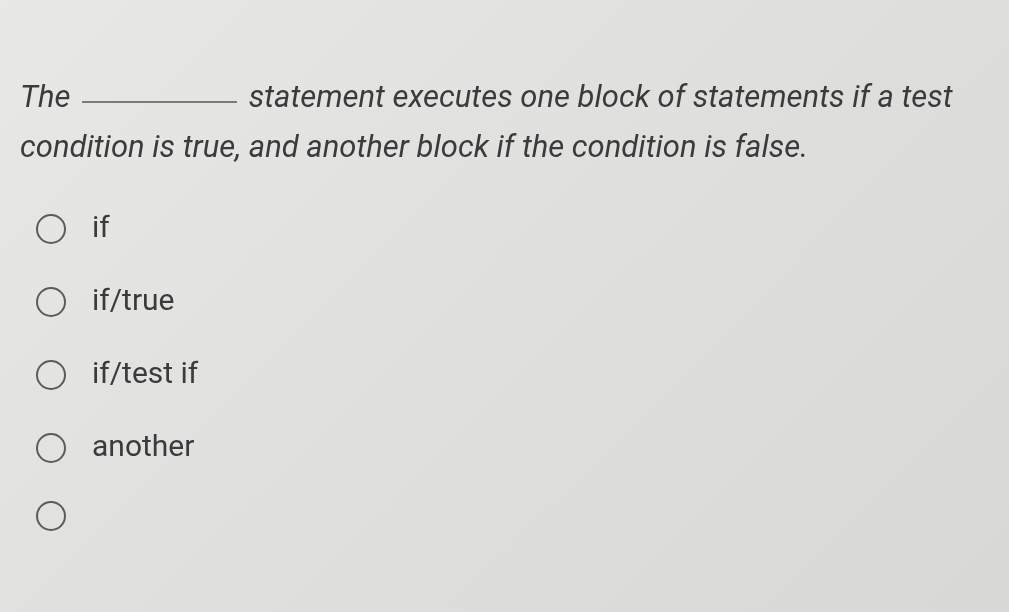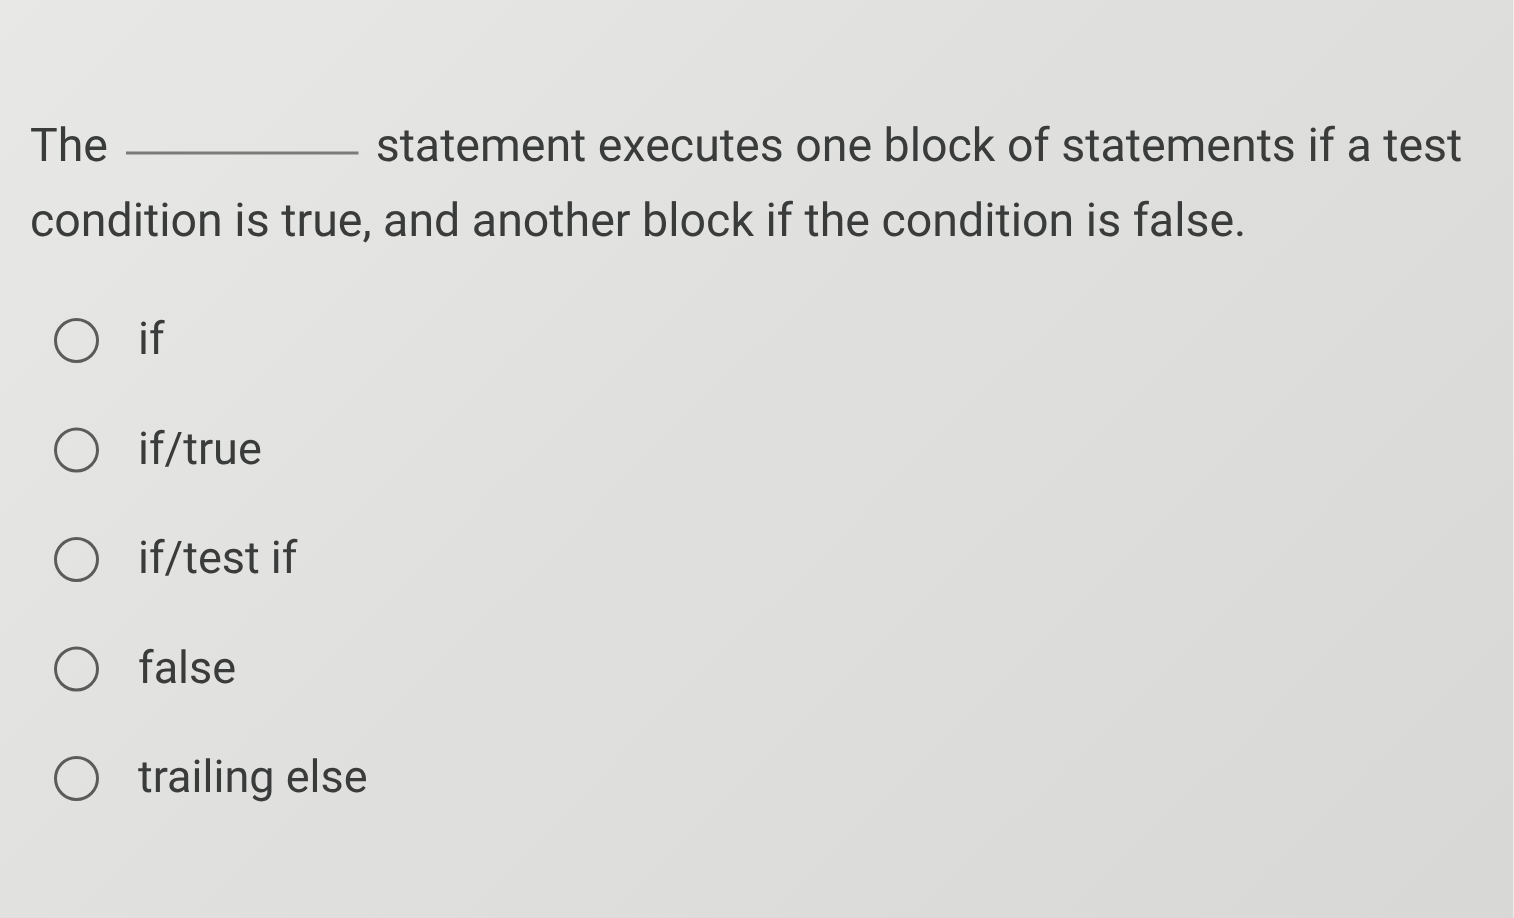"The statement executes one block" .question-text { font-style: none -> italic }
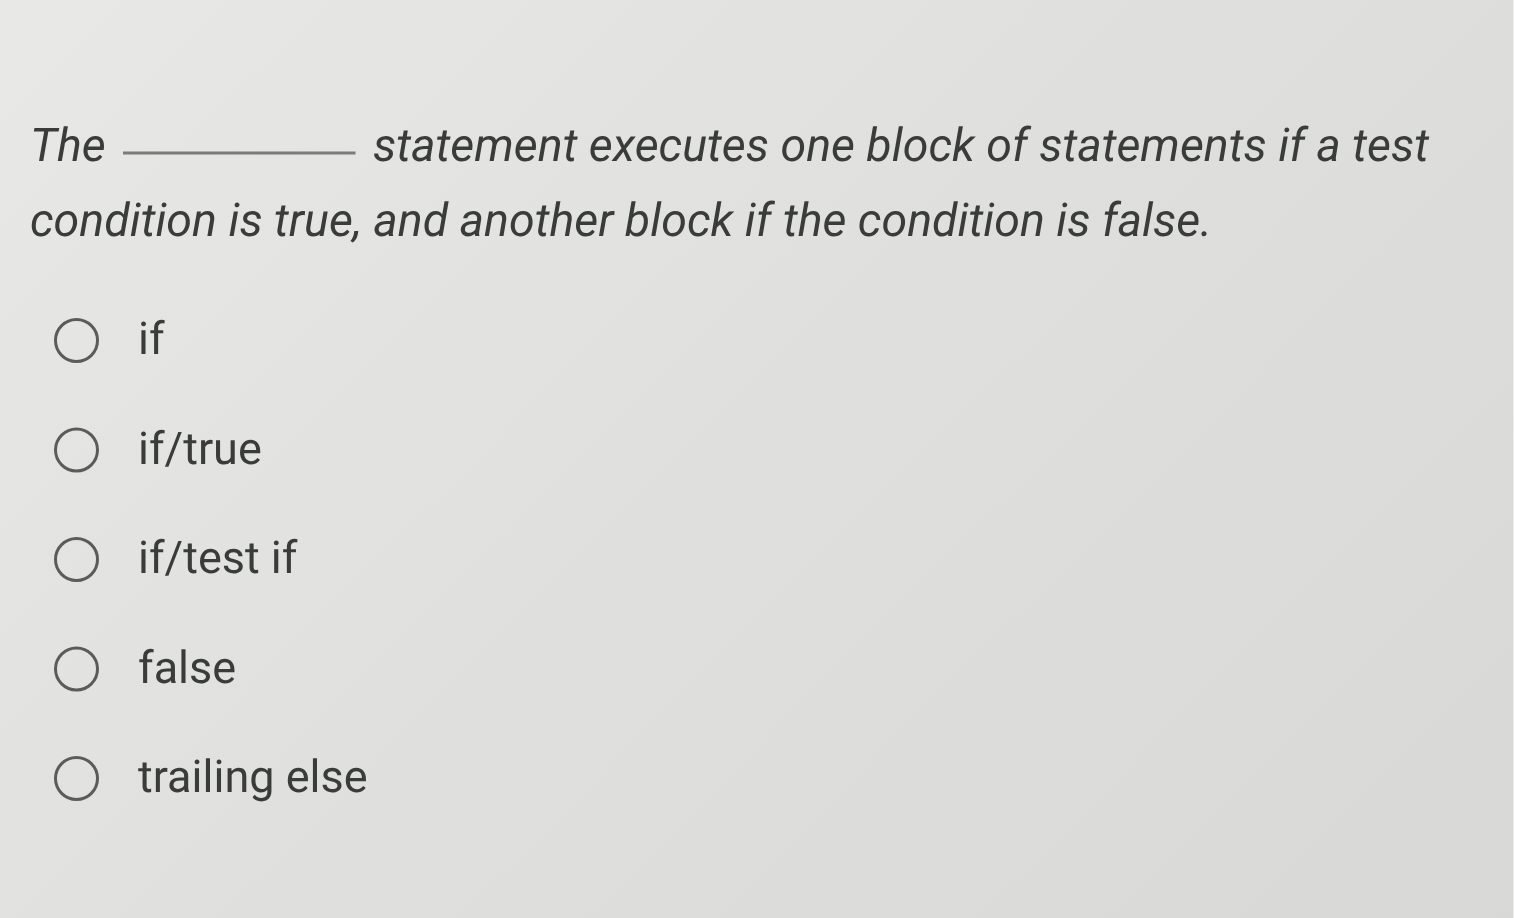"if" .option-row { align-items: center -> flex-end }
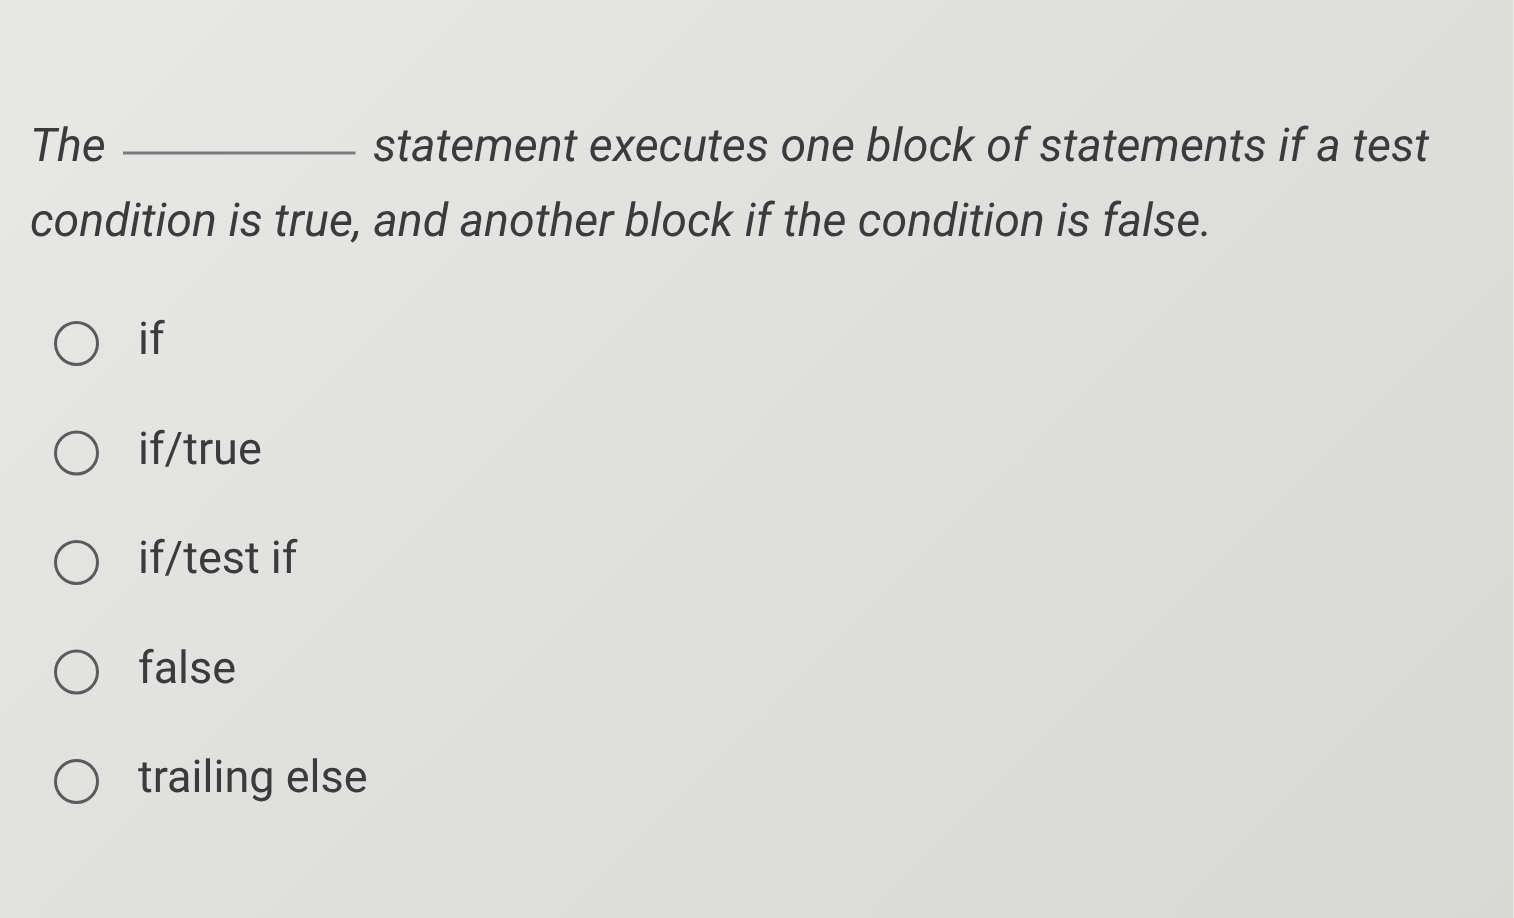"false" div.option-label { text: false -> another }
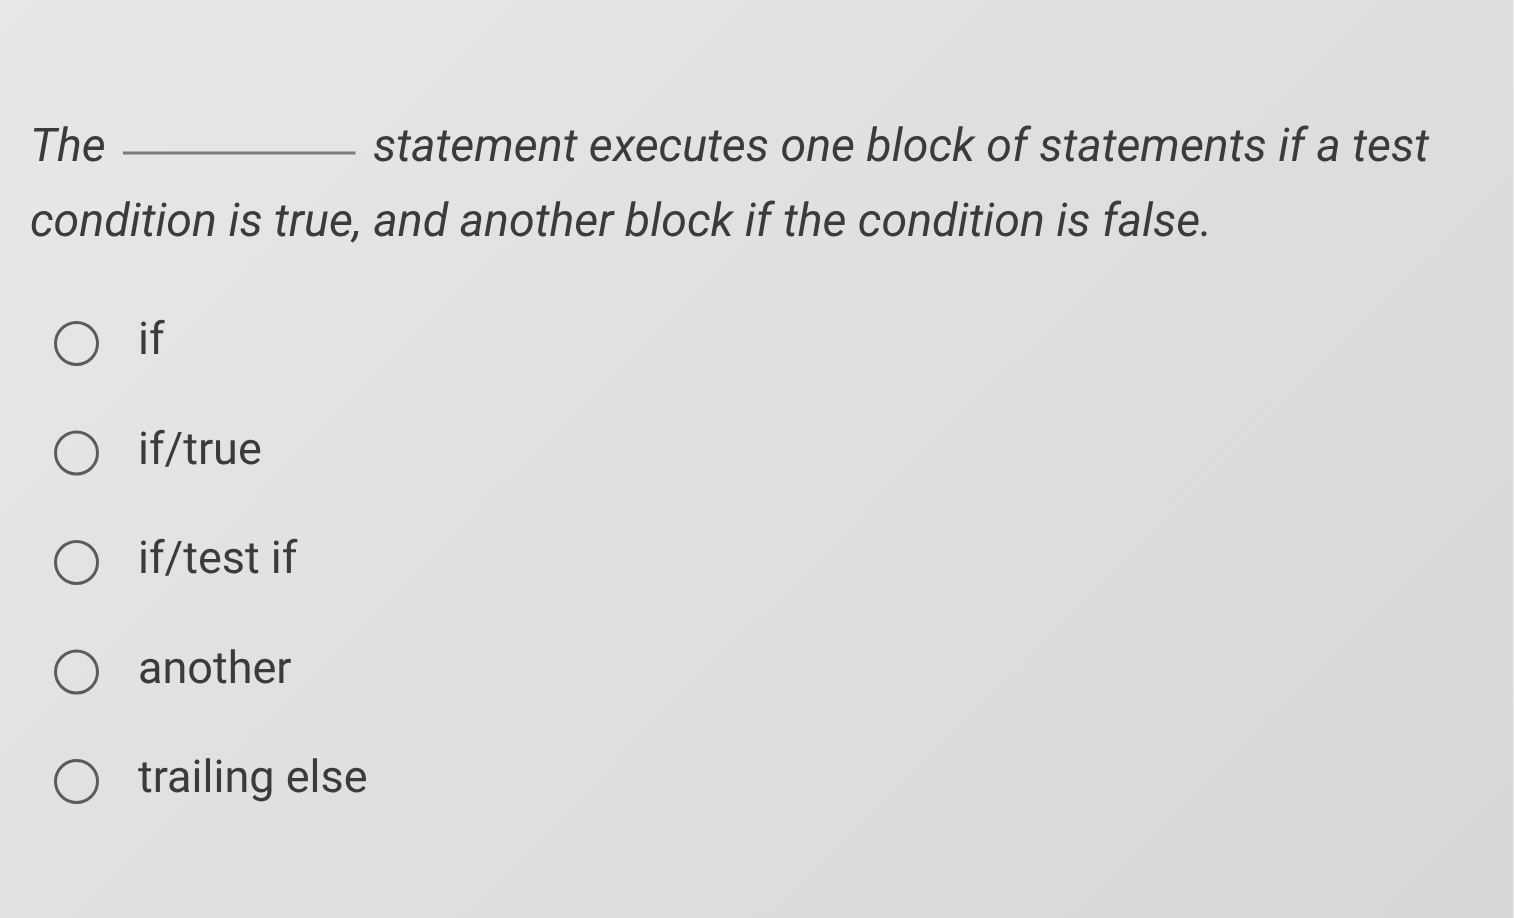"trailing else" div.option-label { html: <div>trailing else</div> -> none }
